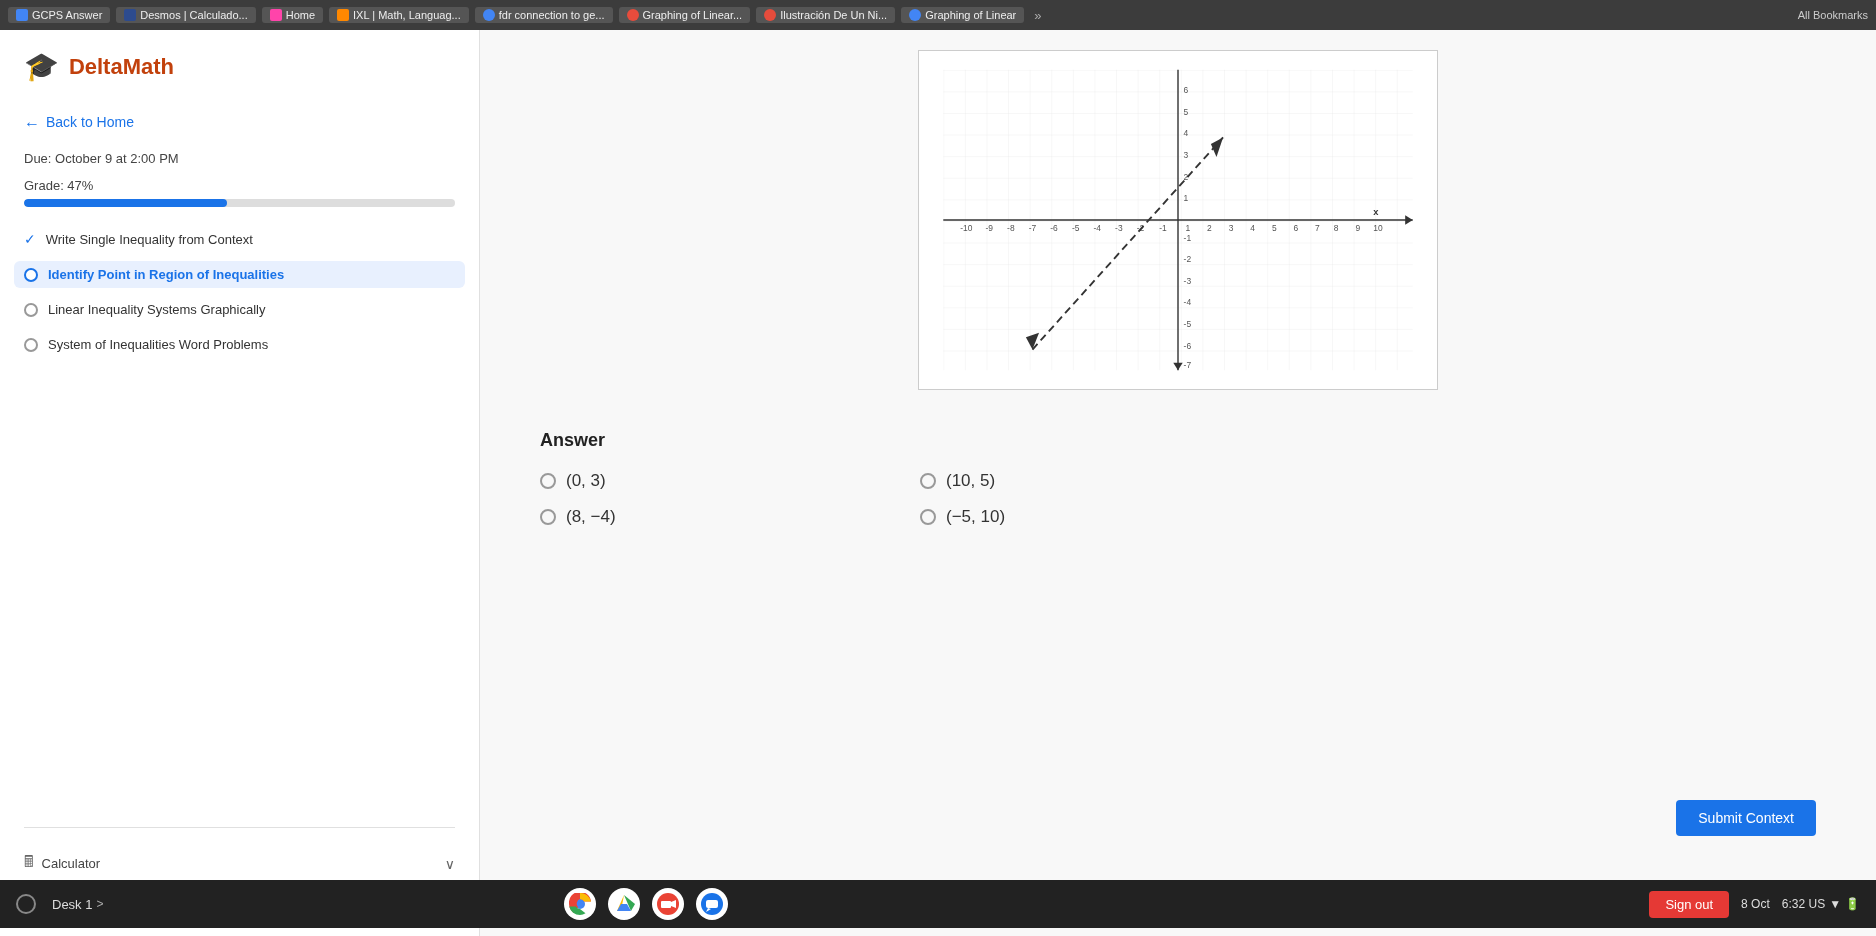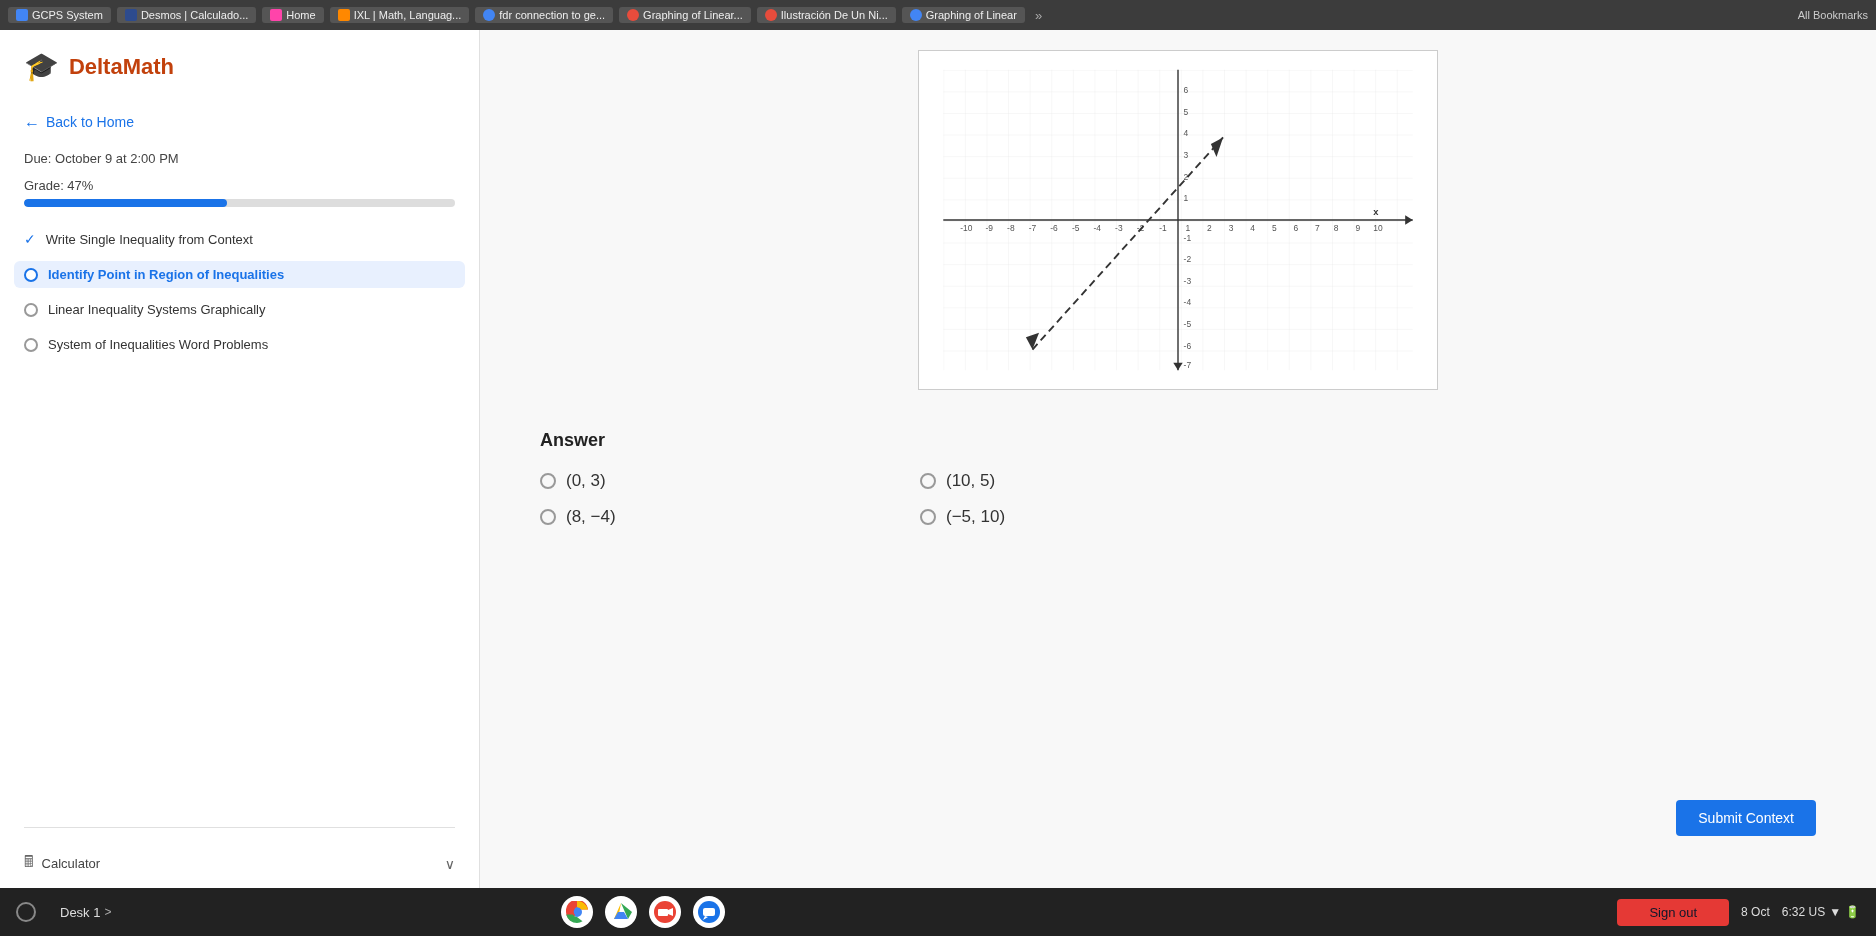"GCPS System" span { text: System -> Answer }
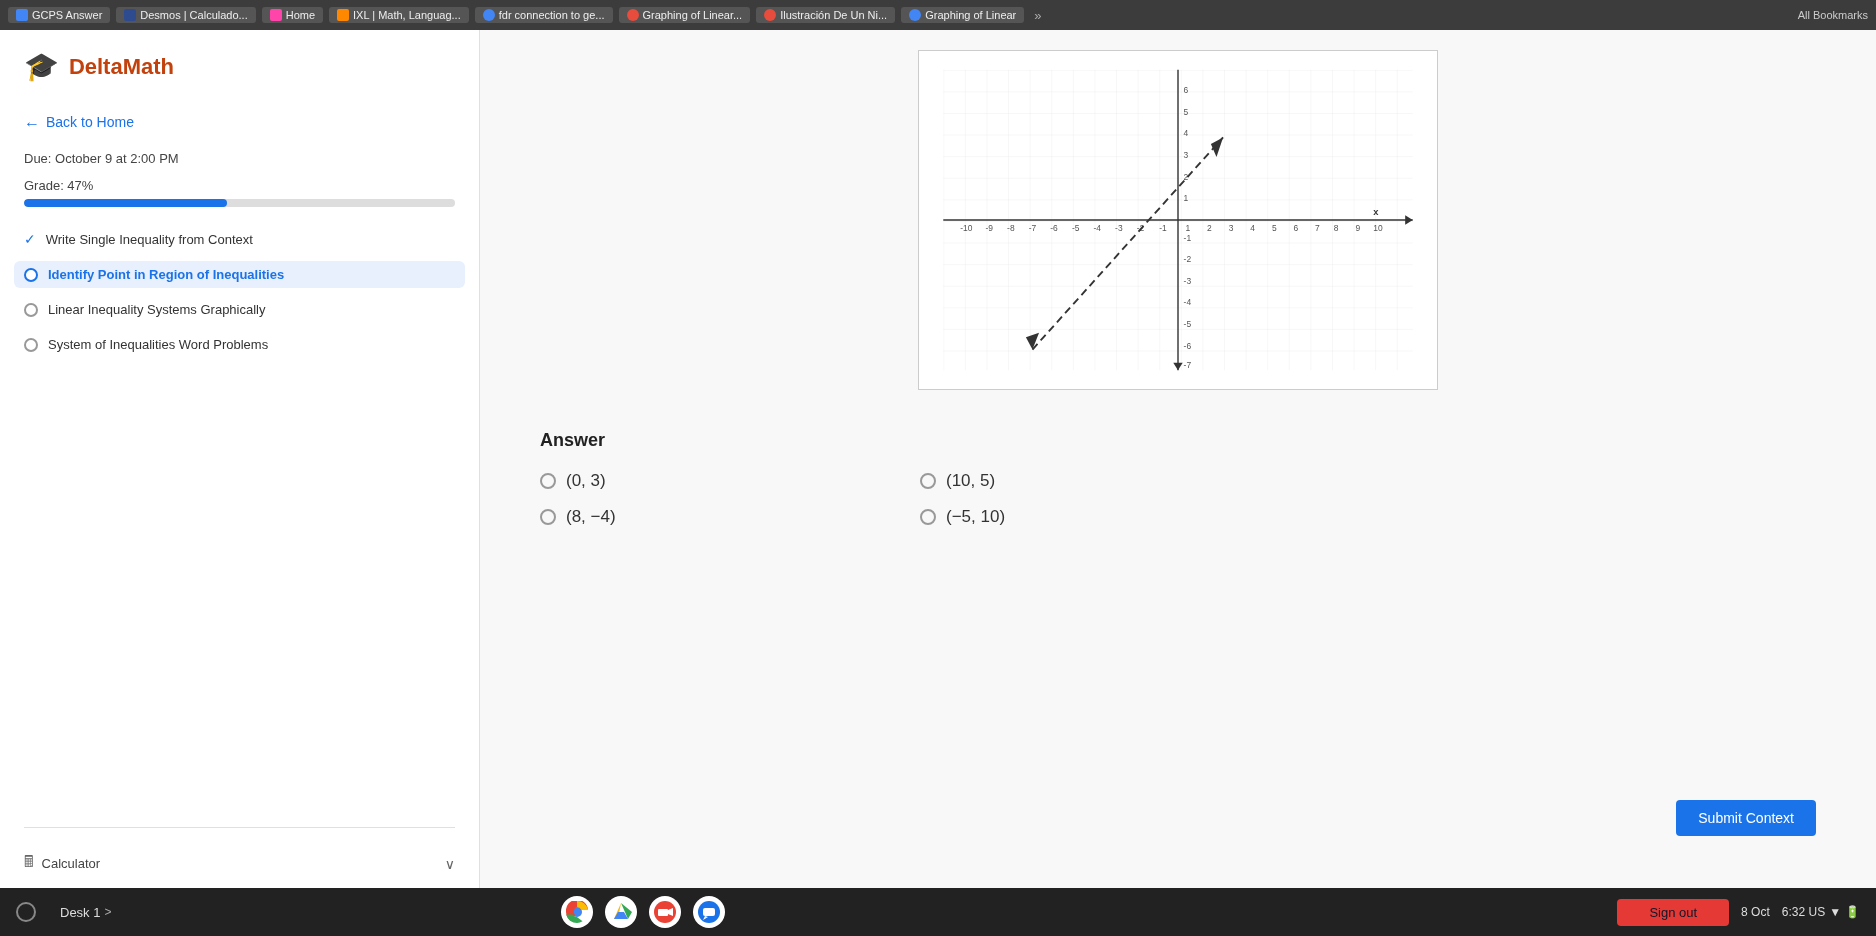"Desk 1" .taskbar { bottom: 0 -> 8px; gap: 8px -> none }
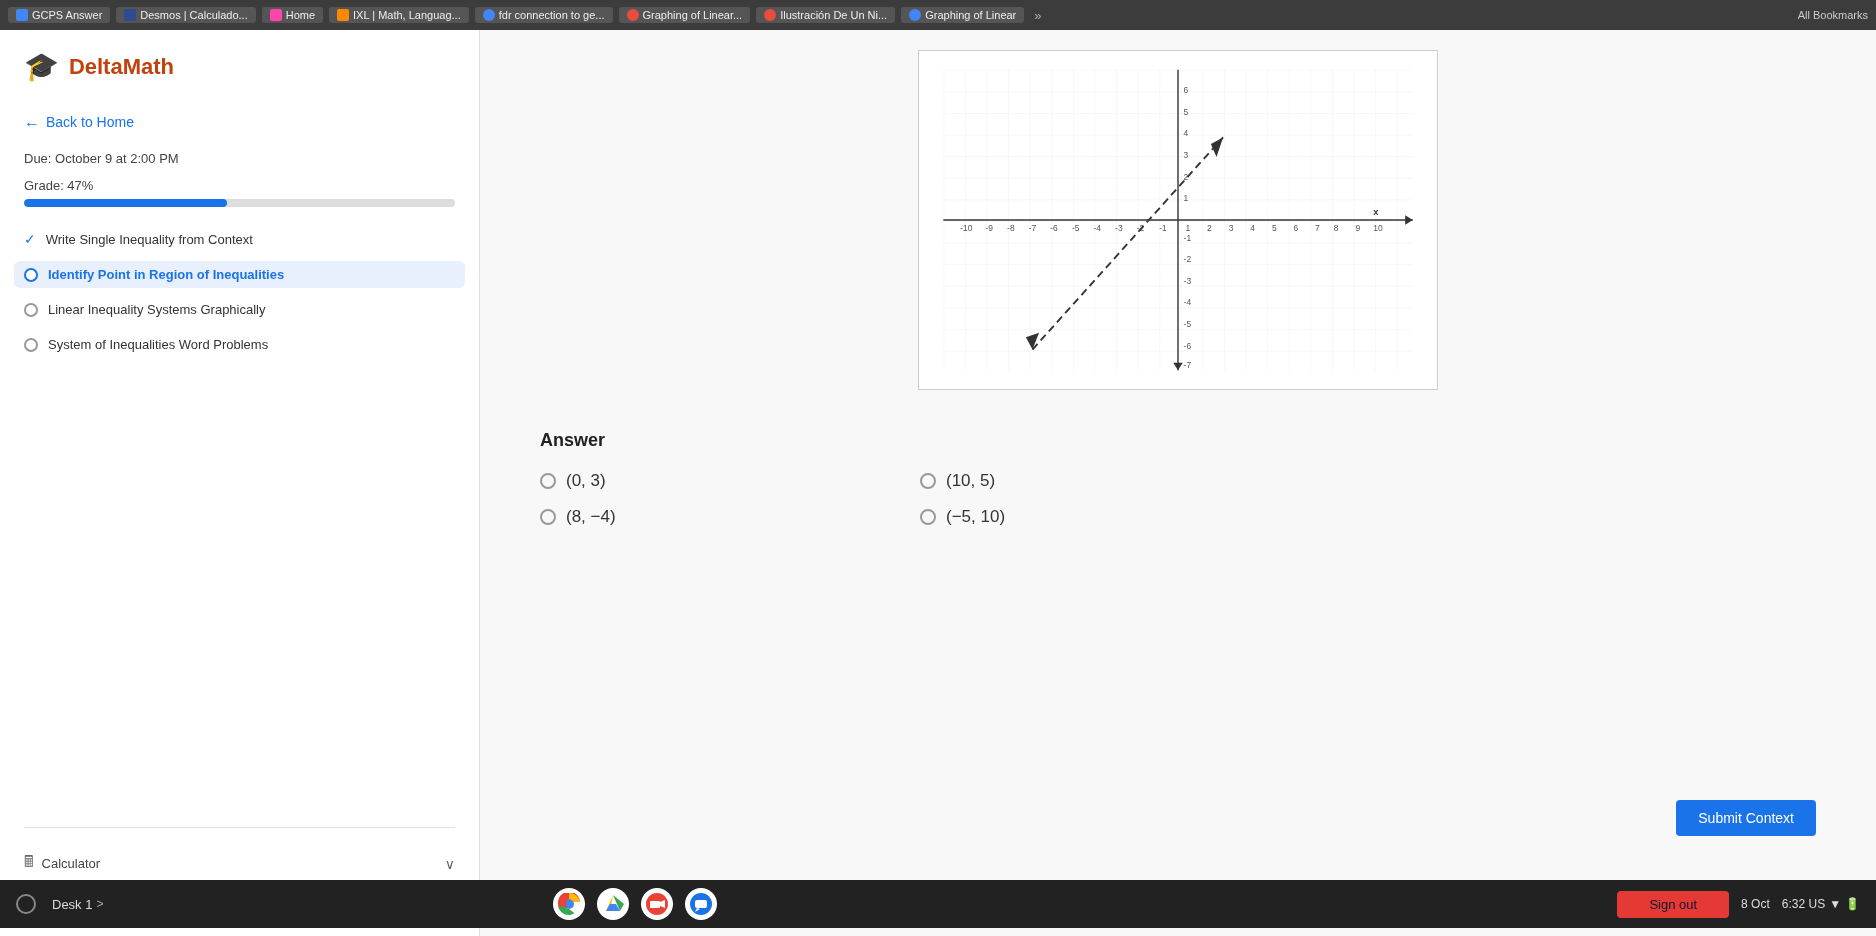"Sign out" .sign-out-btn { color: #0f172a -> #ffffff; padding: 6px 32px -> 6px 16px }
